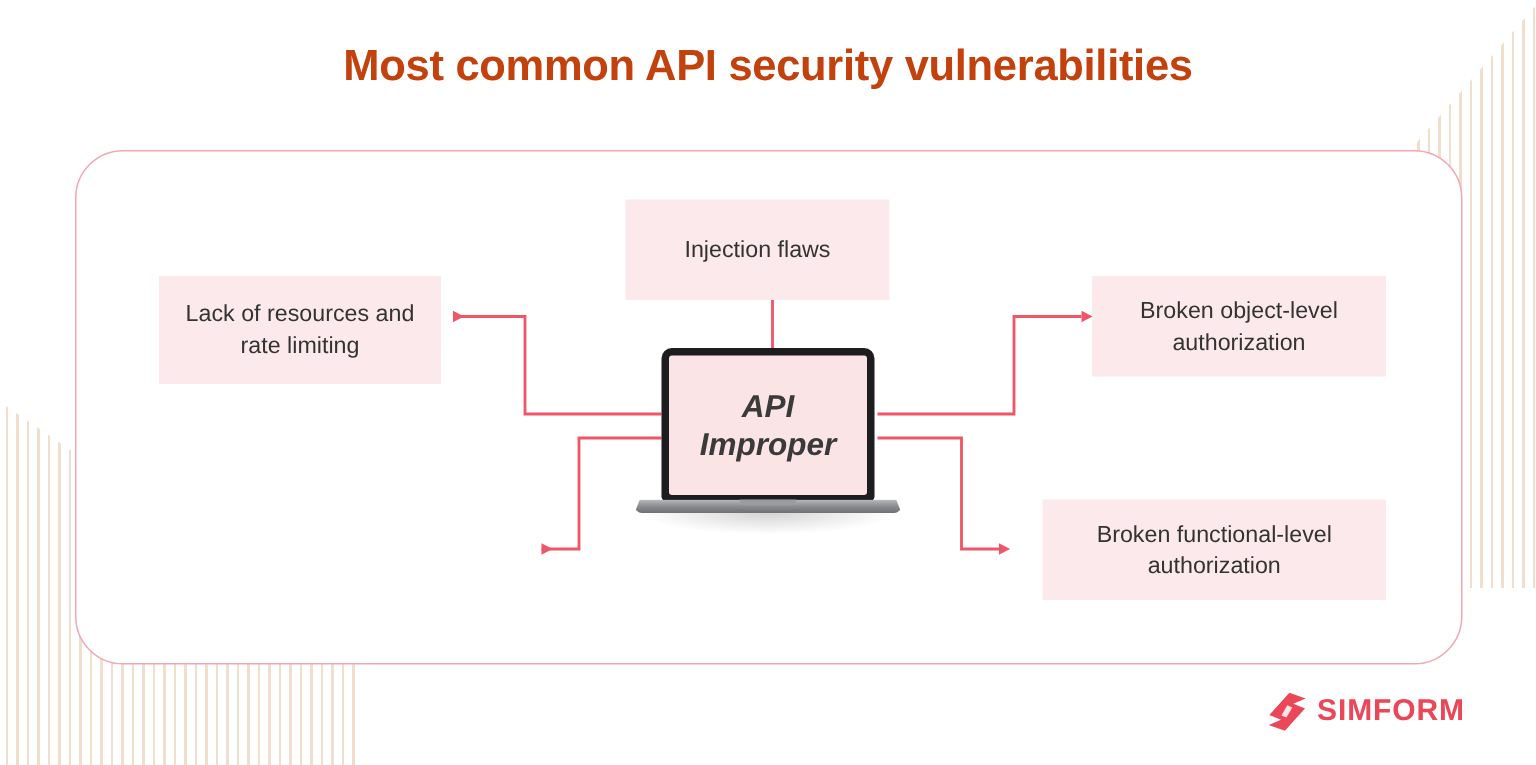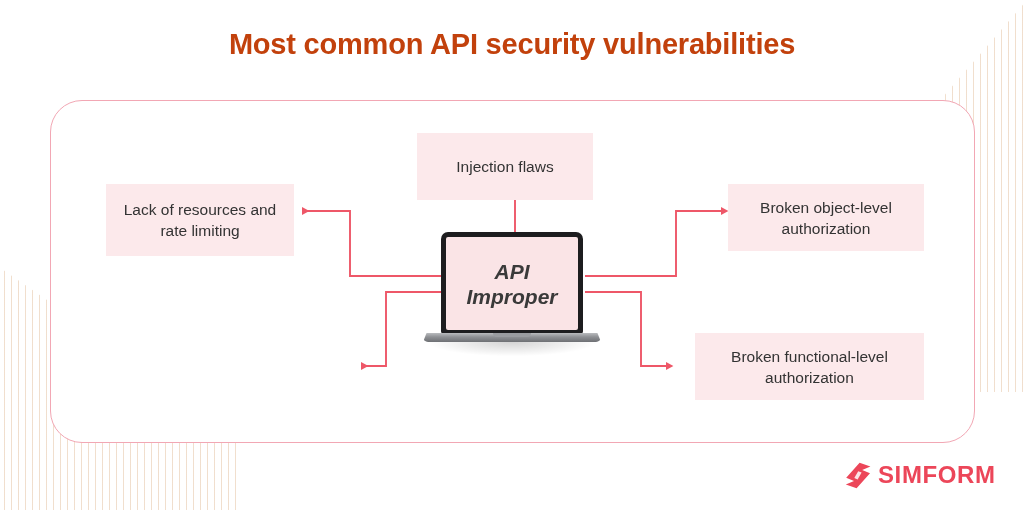"SIMFORM" .logo-text { font-size: 24px -> 20px }
